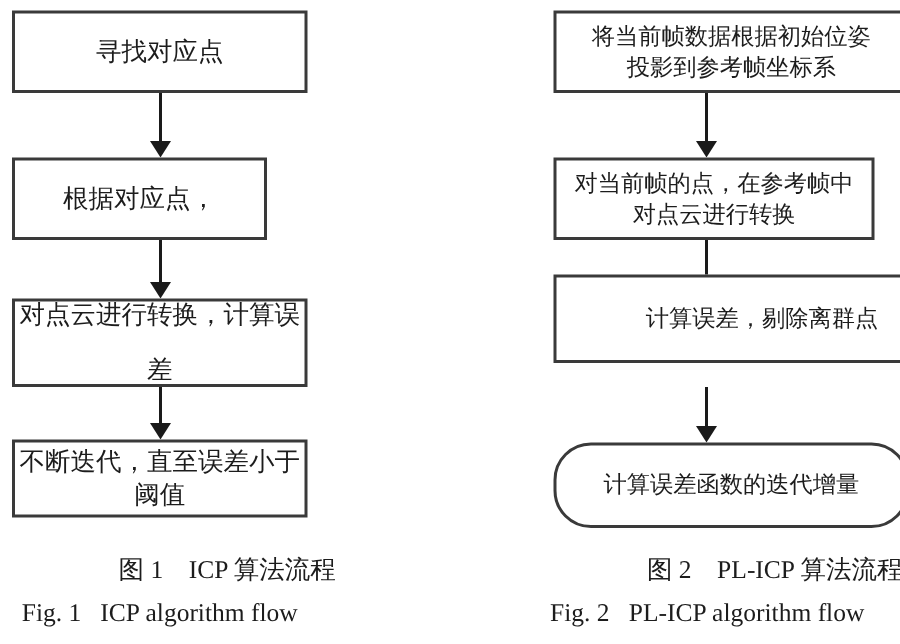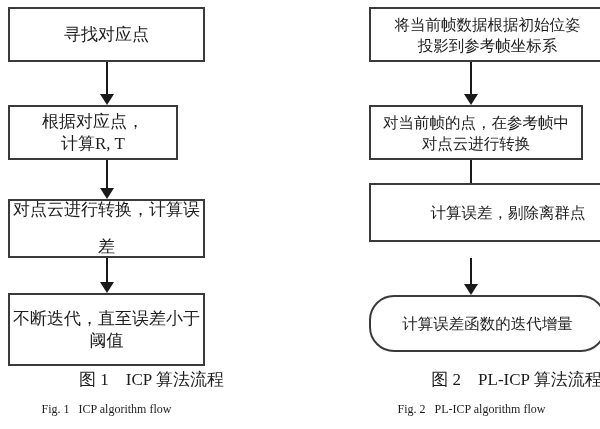"计算R, T" span.ln { html: <span>计算R, T</span> -> none }
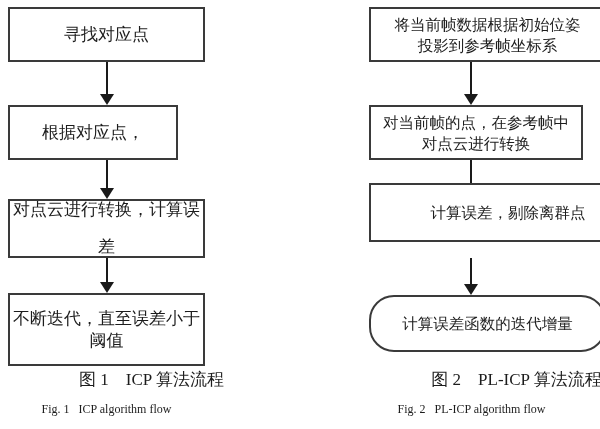"不断迭代，直至误差小于" .box-l4 { height: 73px -> 52px }
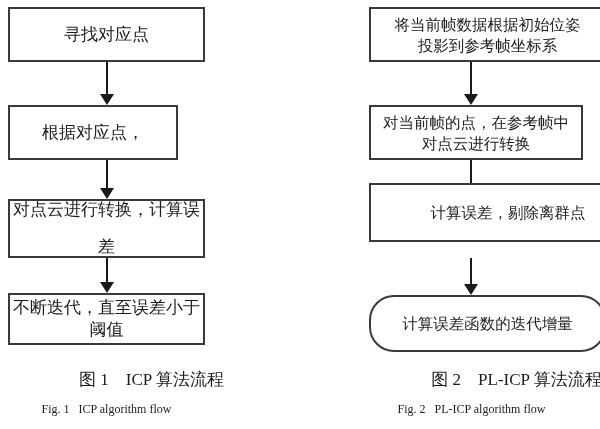"Fig. 1 ICP algorithm flow" .cap-en { font-size: 12px -> 17px }
